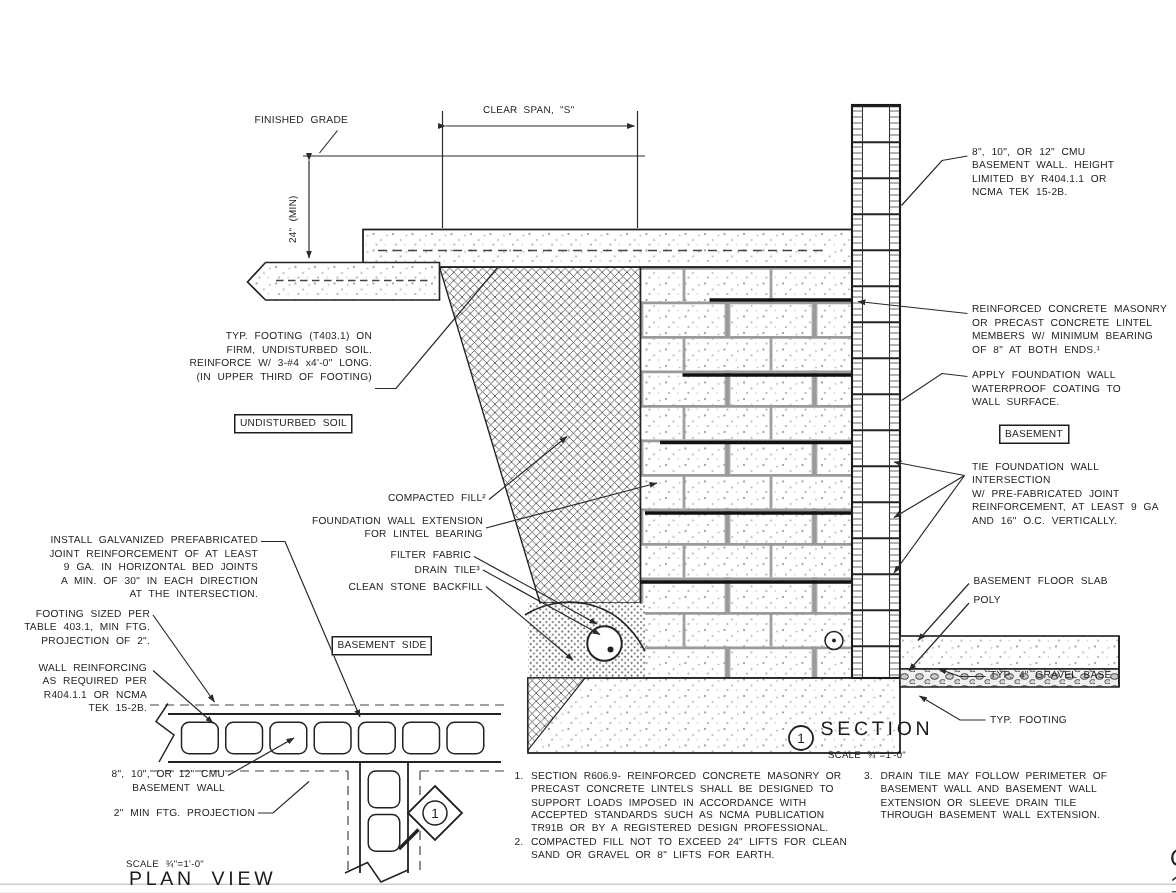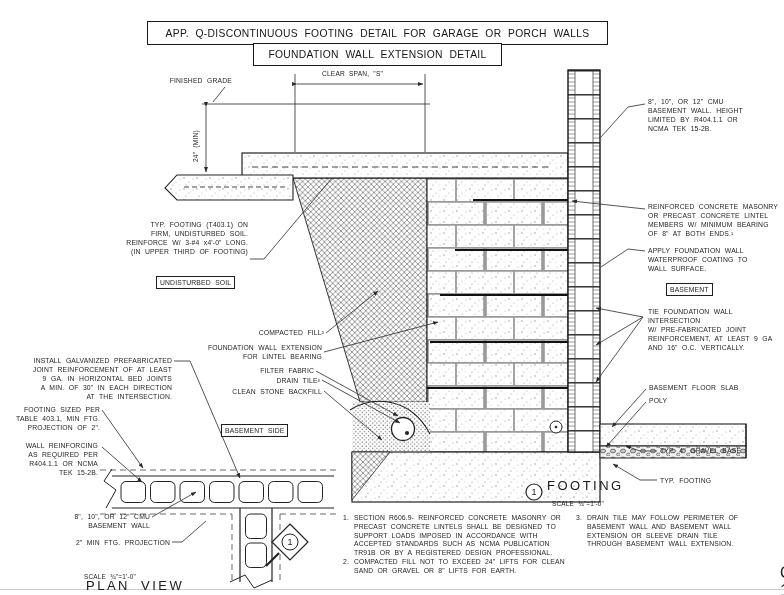"APP. Q-DISCONTINUOUS FOOTING DETAIL FOR" div.title-box { html: <div> <span>APP. Q-DISCONTINUOUS FOOTING DETAIL FOR GARAGE OR PORCH WALLS</span> </div> -> none }
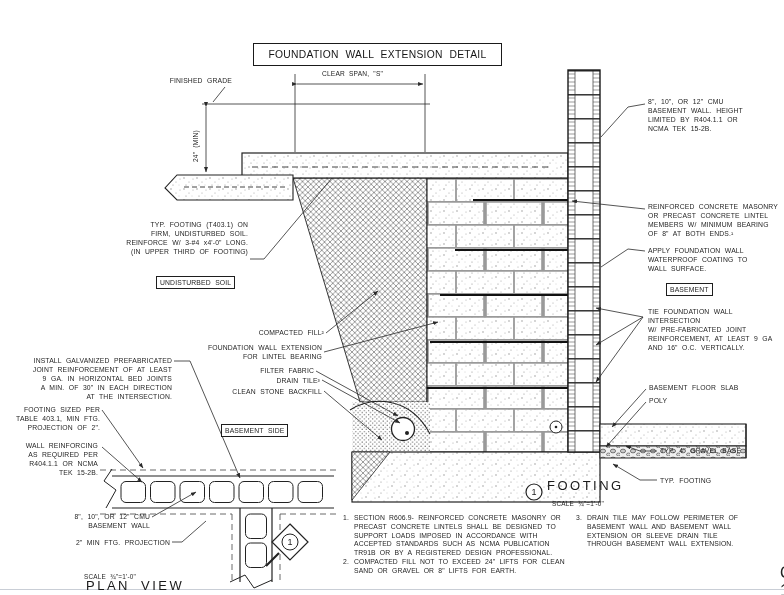"FOUNDATION WALL EXTENSION DETAIL" div.title-box { html: <div> <span>FOUNDATION WALL EXTENSION DETAIL</span> </div> -> none }
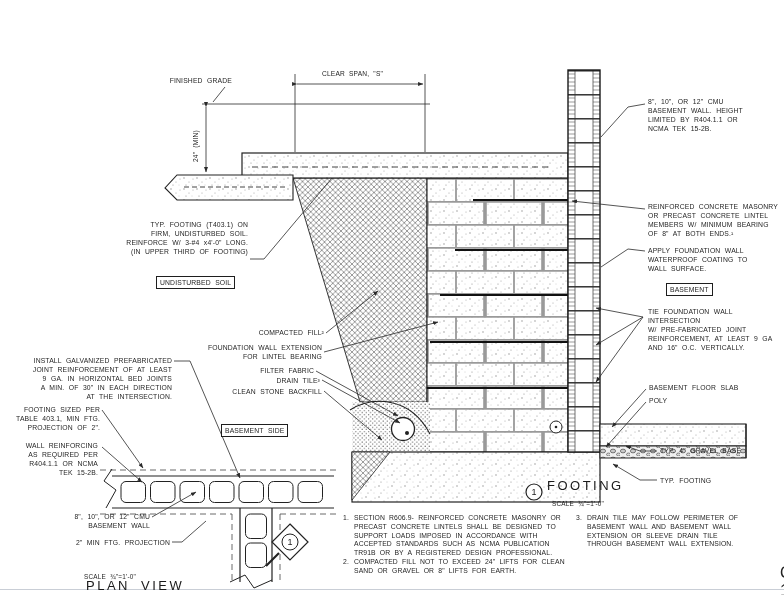"FOOTING" div.lbl { text: FOOTING -> SECTION }
